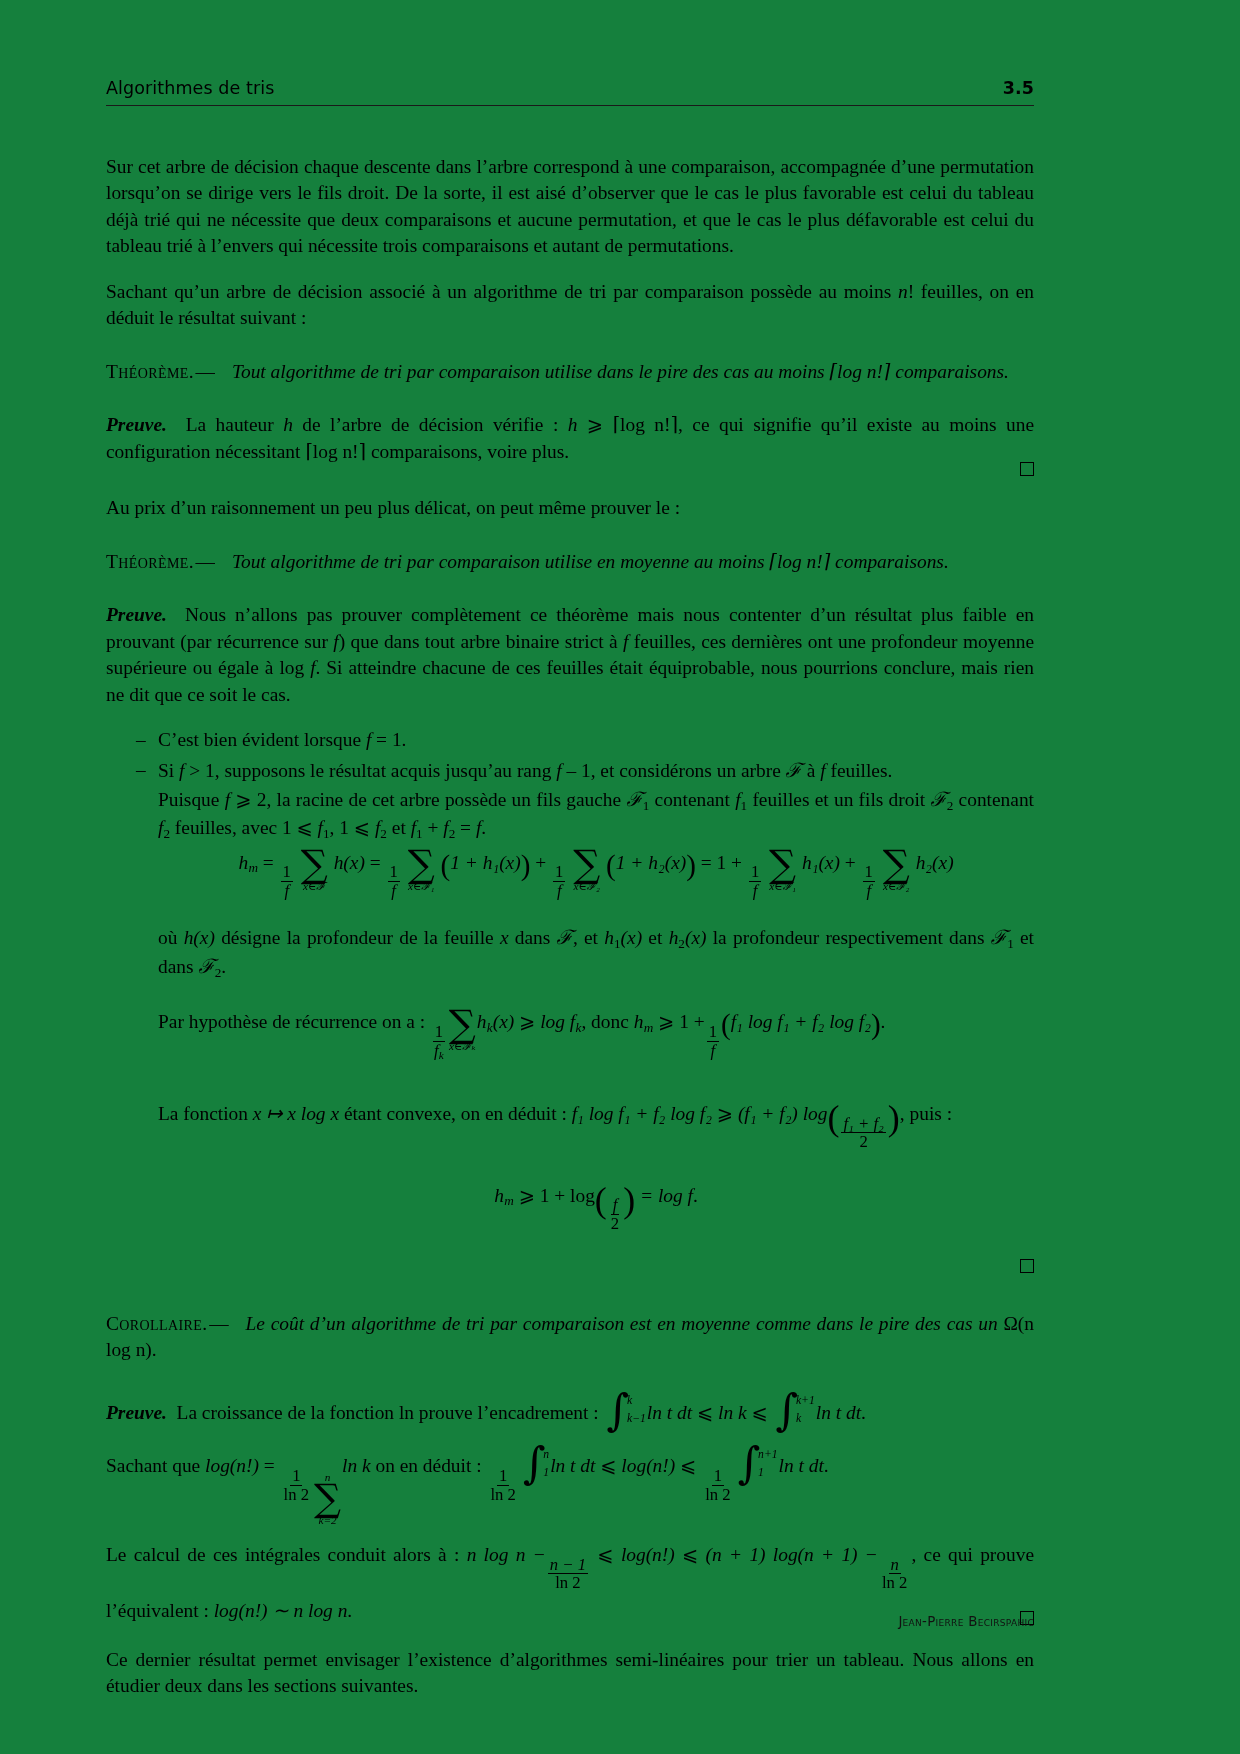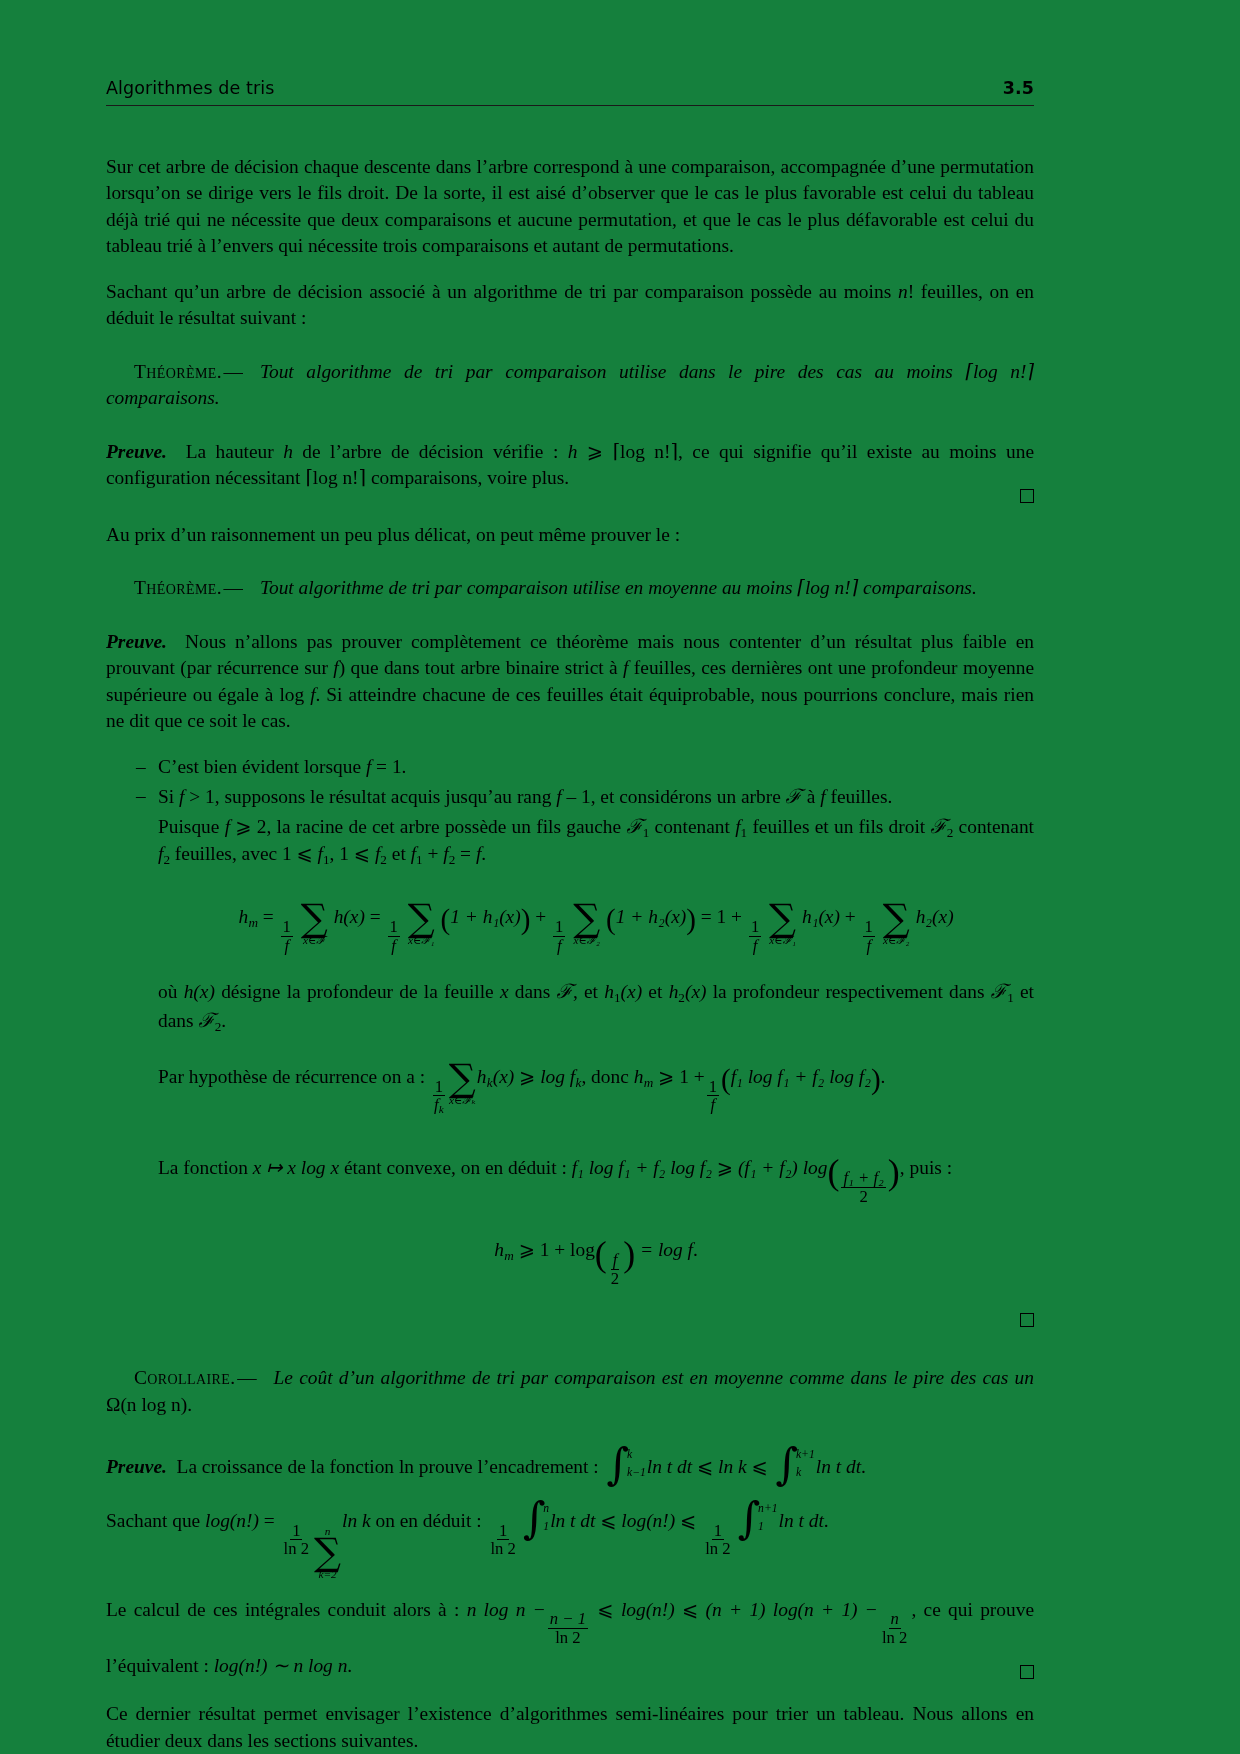"Théorème" .sc { margin-left: 28px -> none }
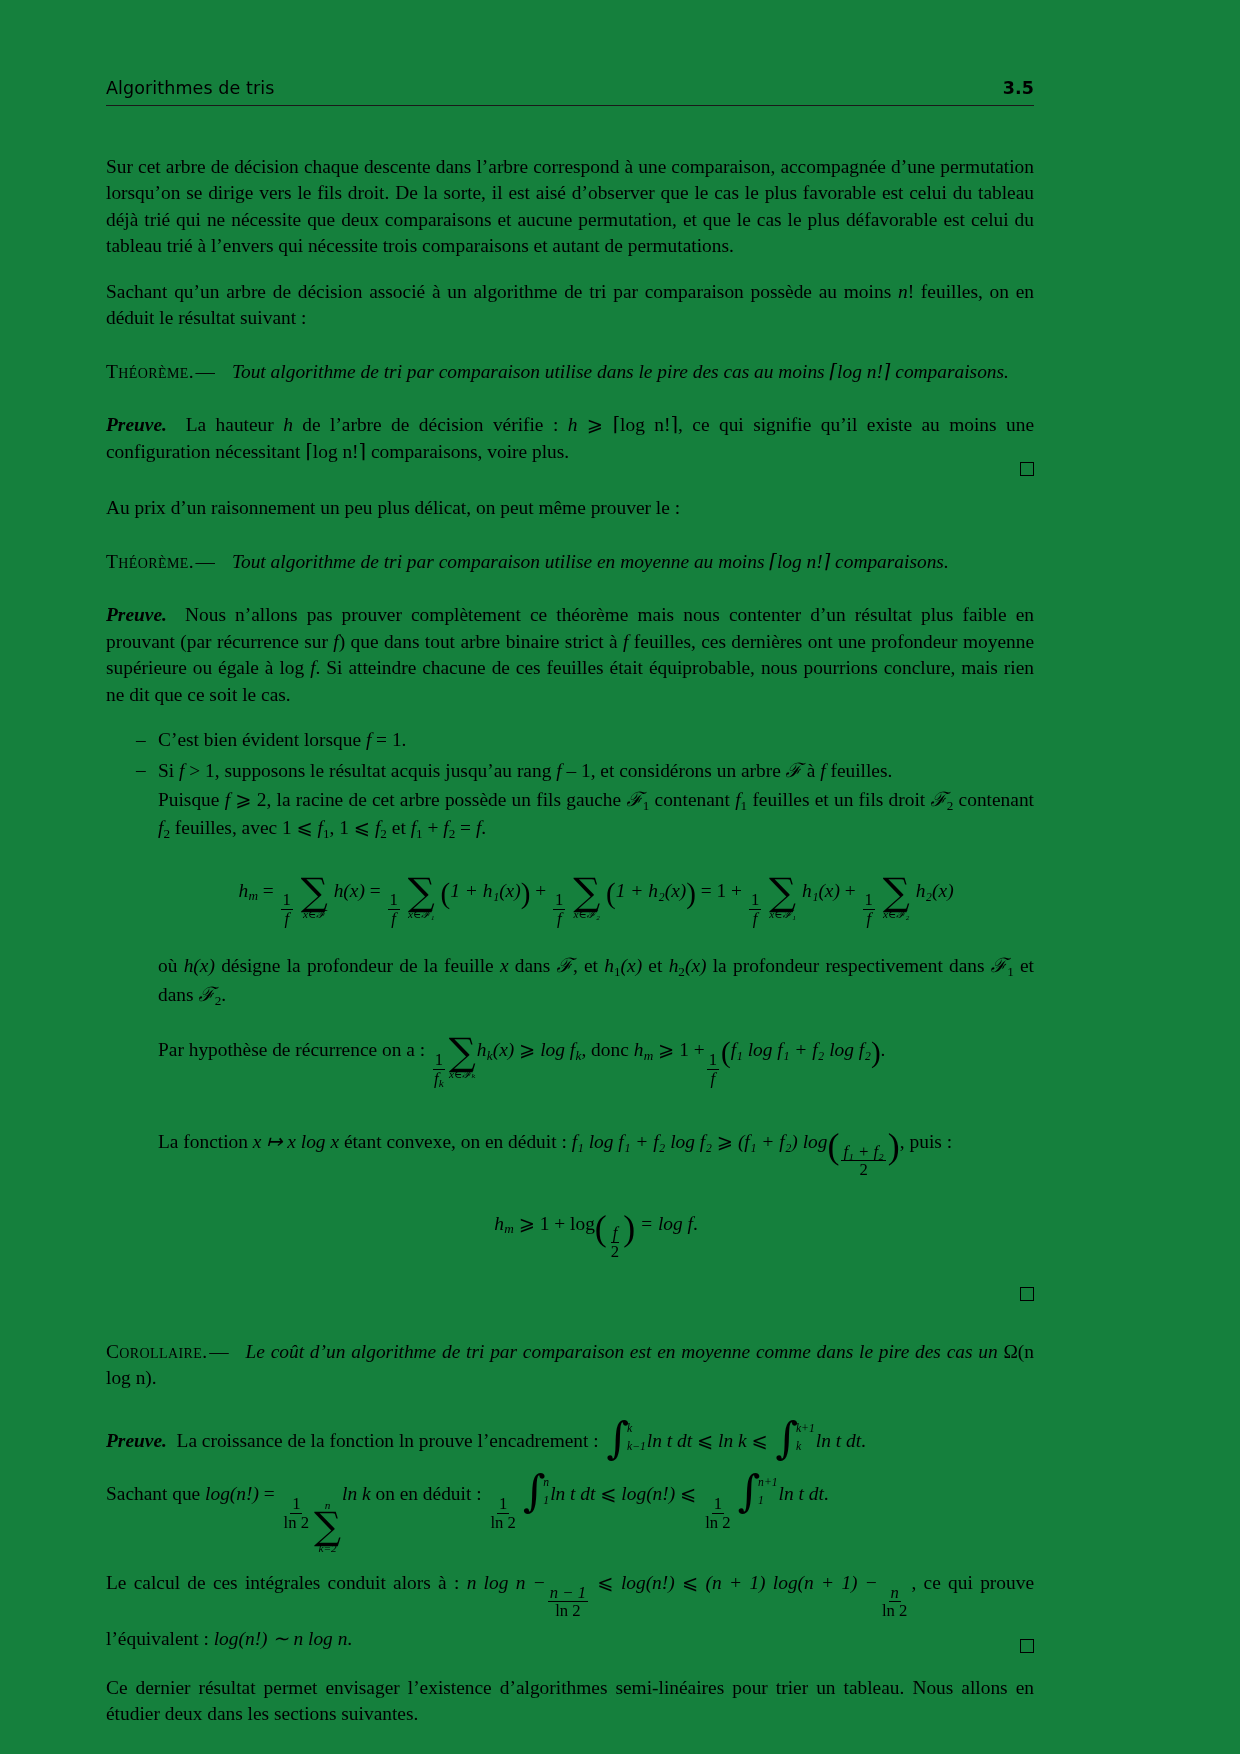"hm =" .display { margin: 34px 0 24px 0 -> 6px 0 24px 0 }
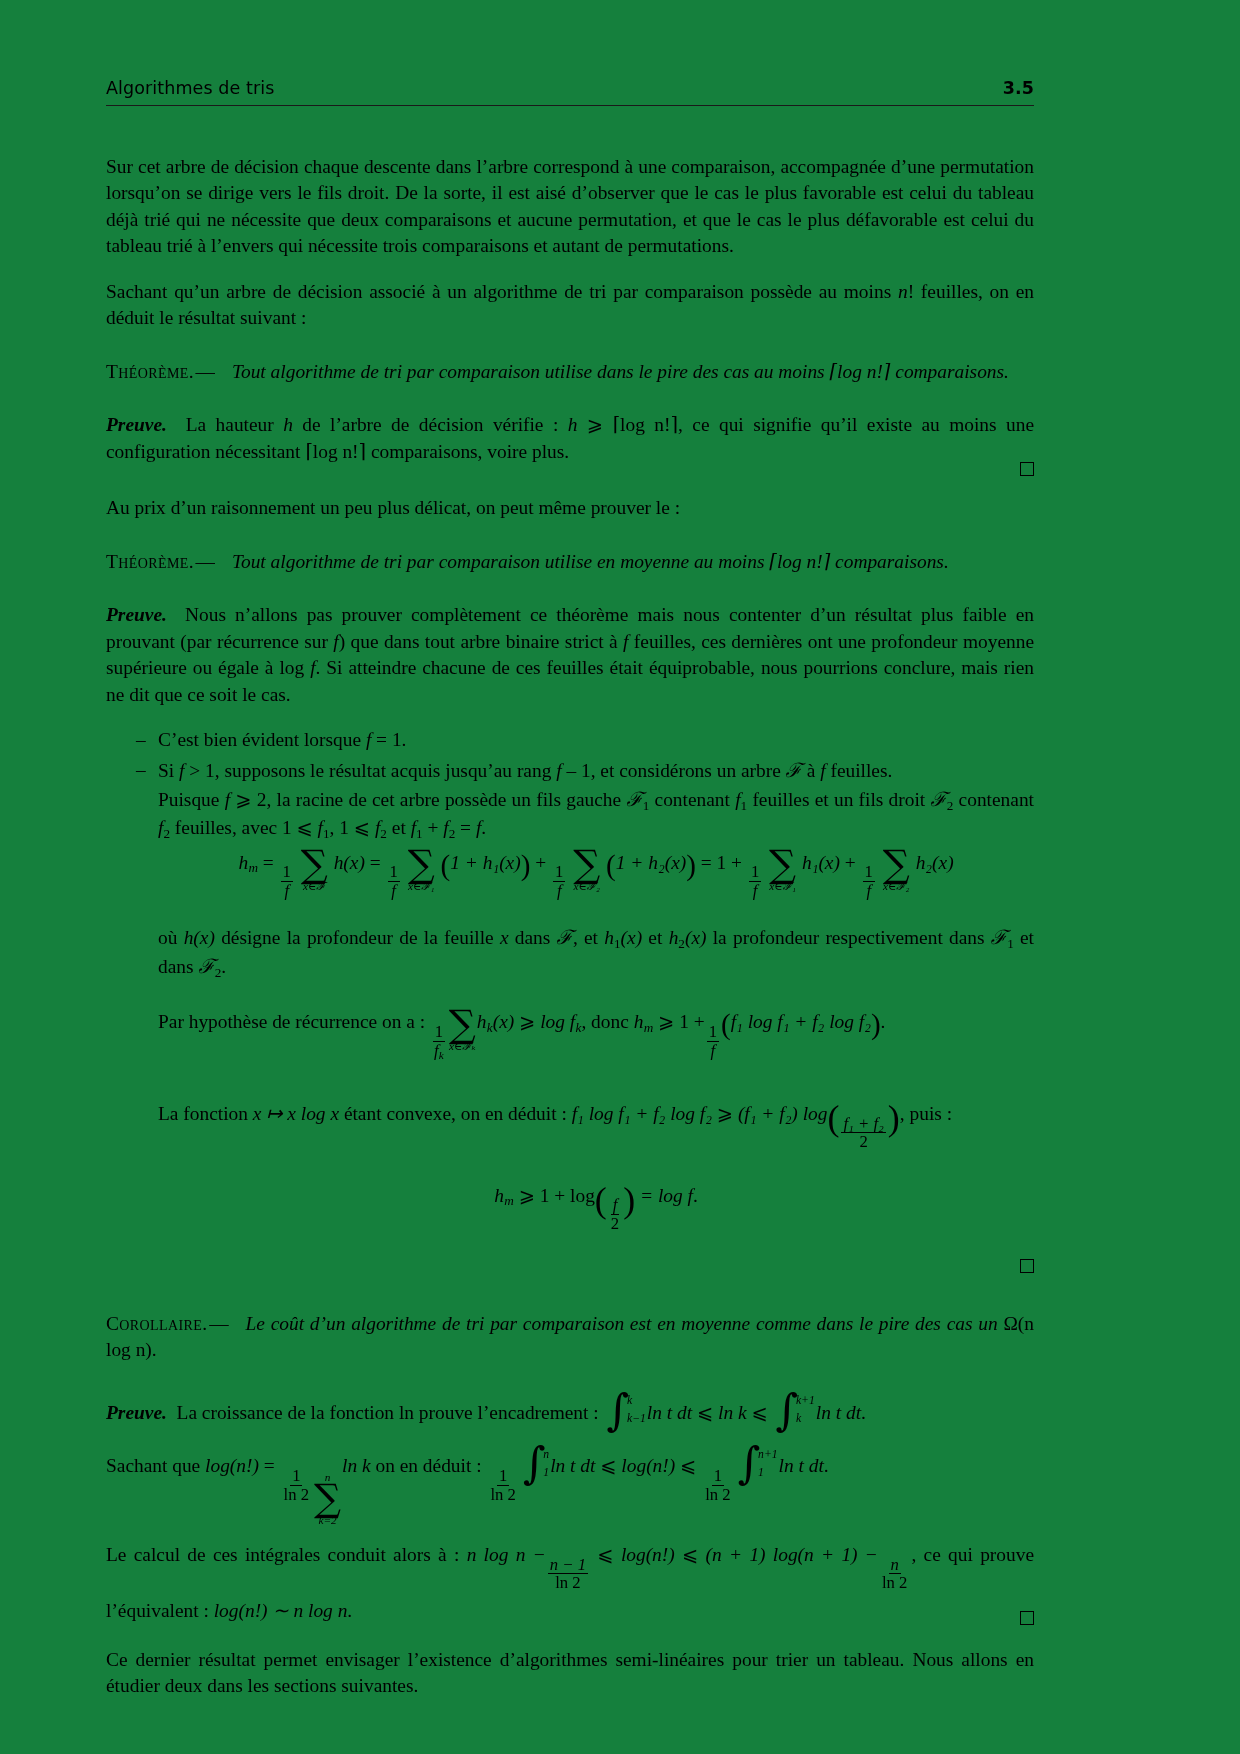"Jean-Pierre Becirspahic" div.footer { html: none -> <div>Jean-Pierre Becirspahic</div> }
